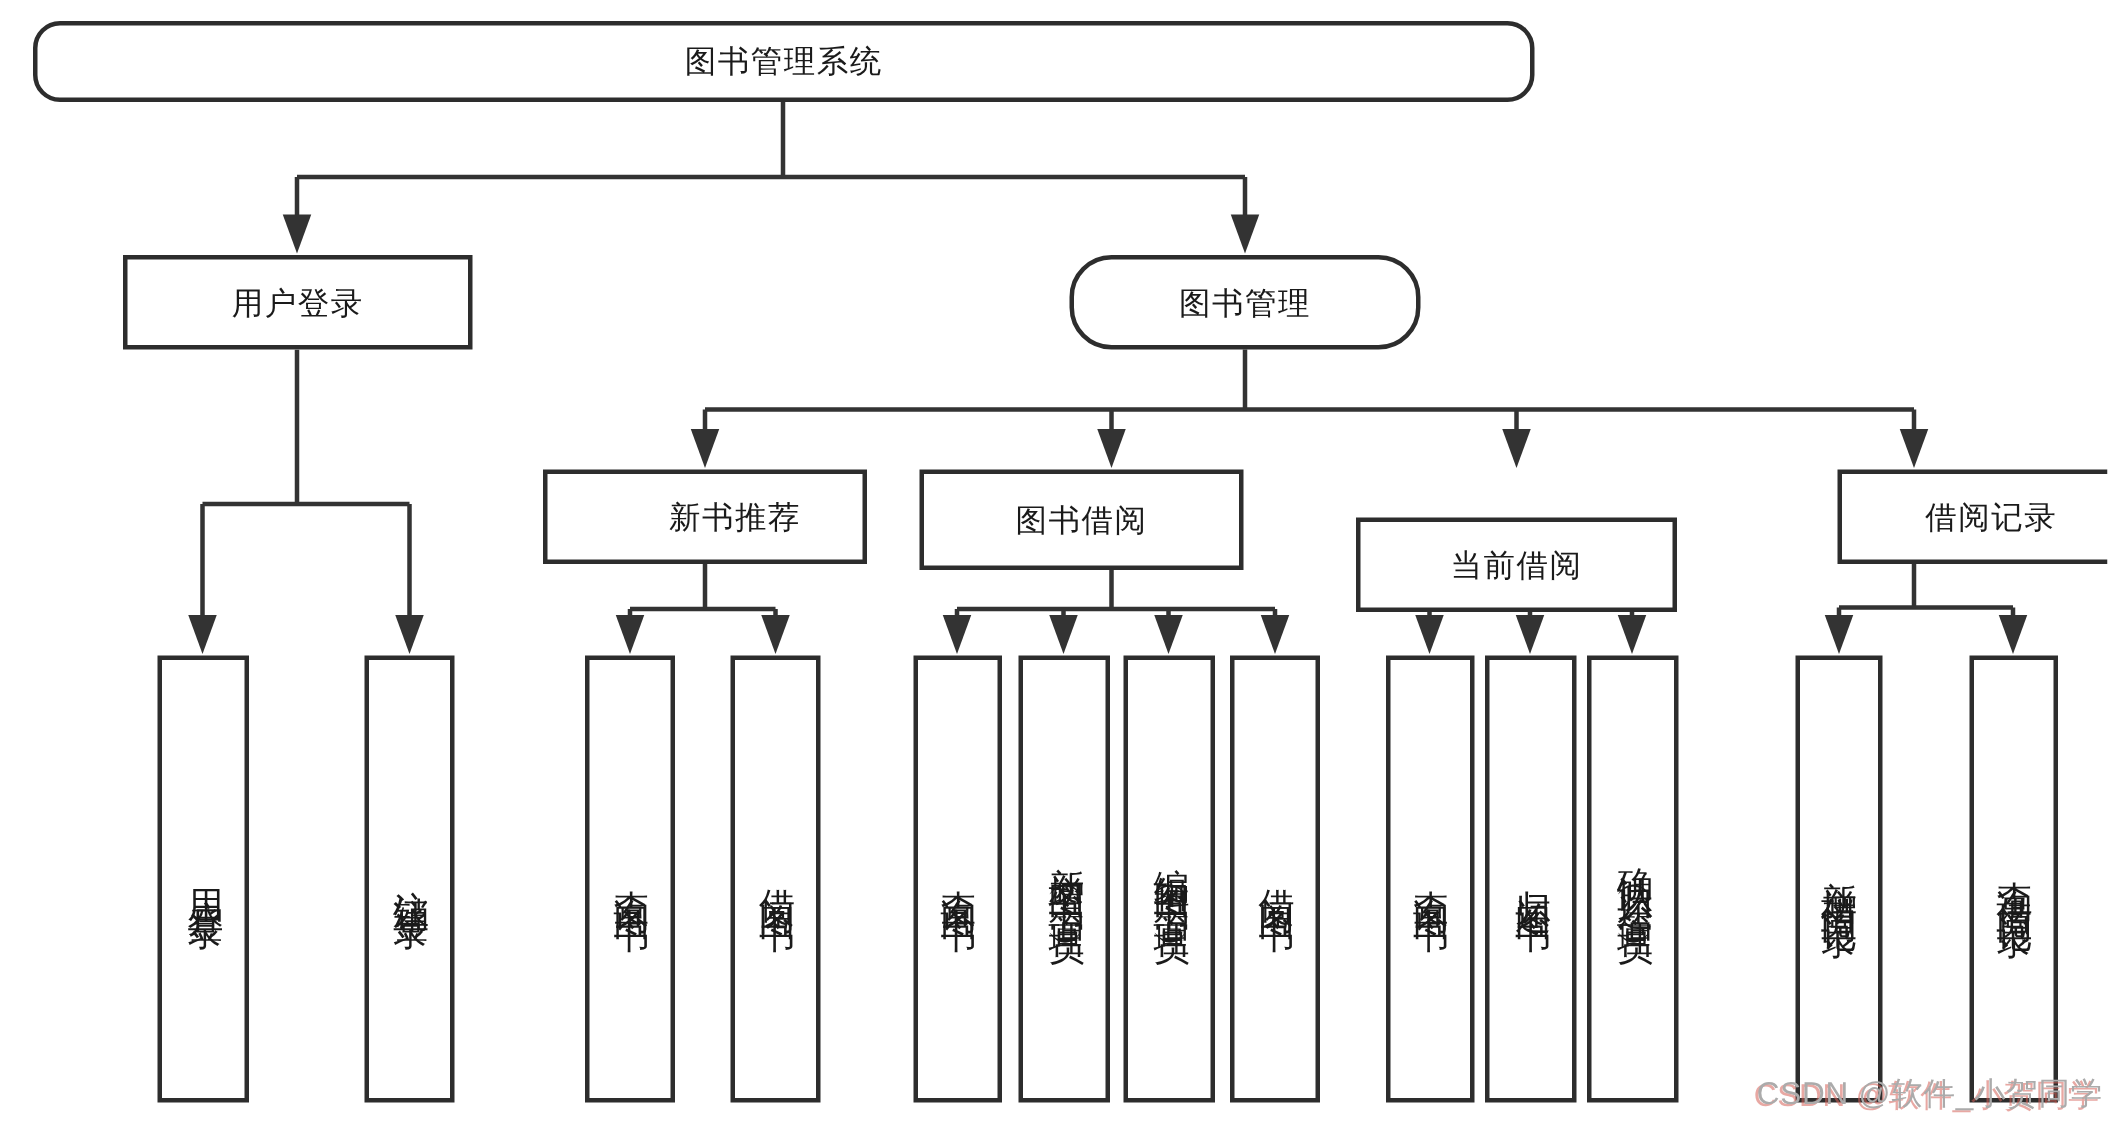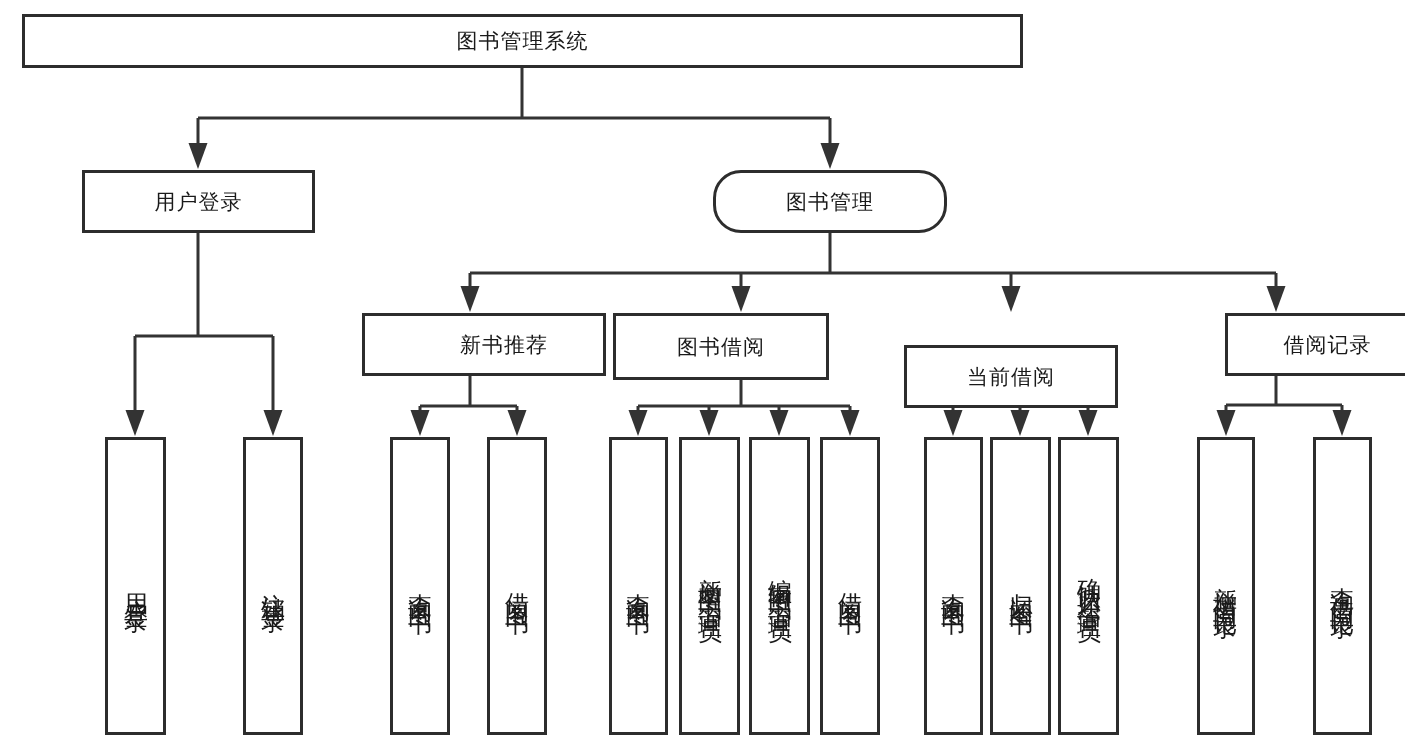"图书管理系统" div.node { border-radius: none -> 18px }
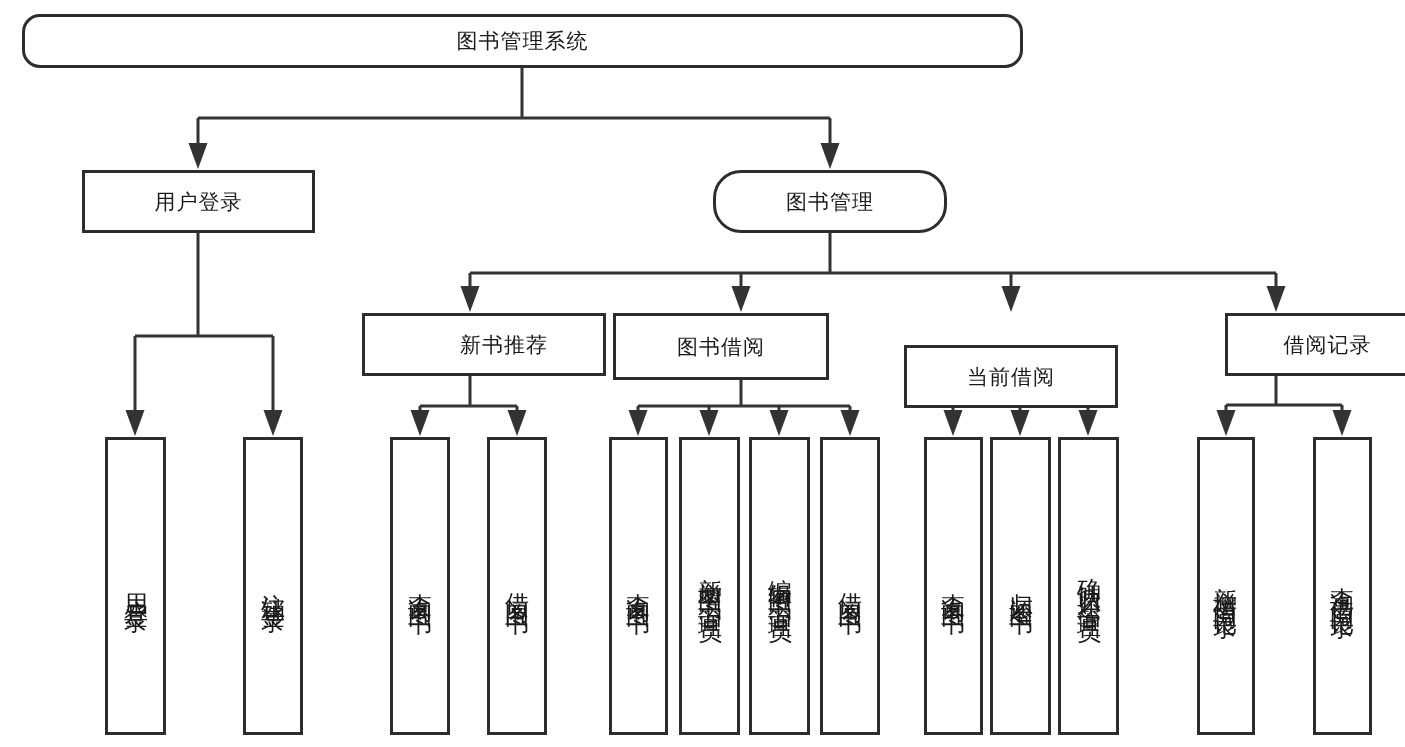"新书推荐" div.node { width: 244px -> 216px }
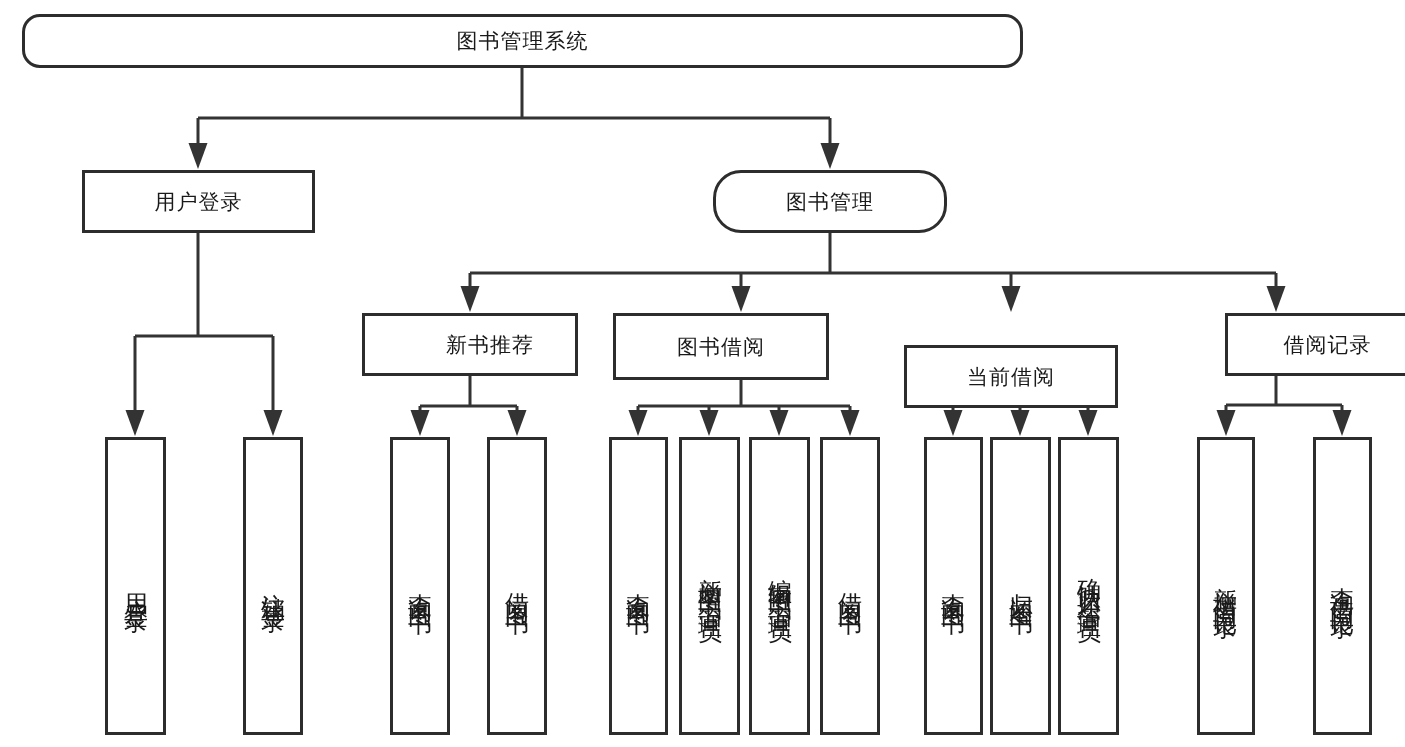"CSDN @软件_小贺同学" div.watermark { html: none -> <div>CSDN @软件_小贺同学</div> }
